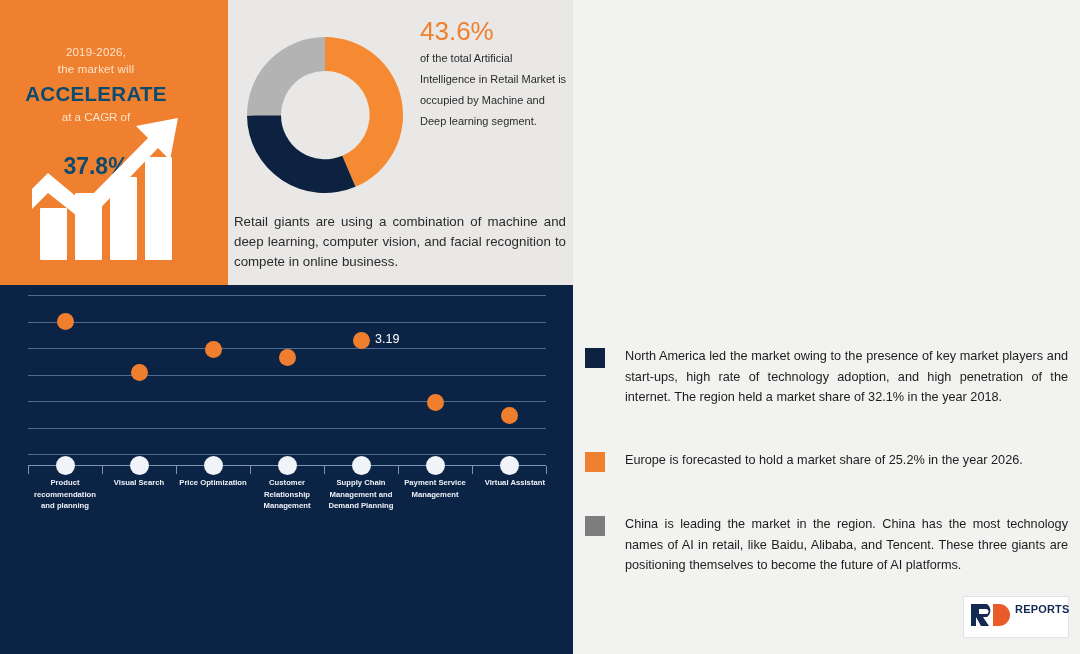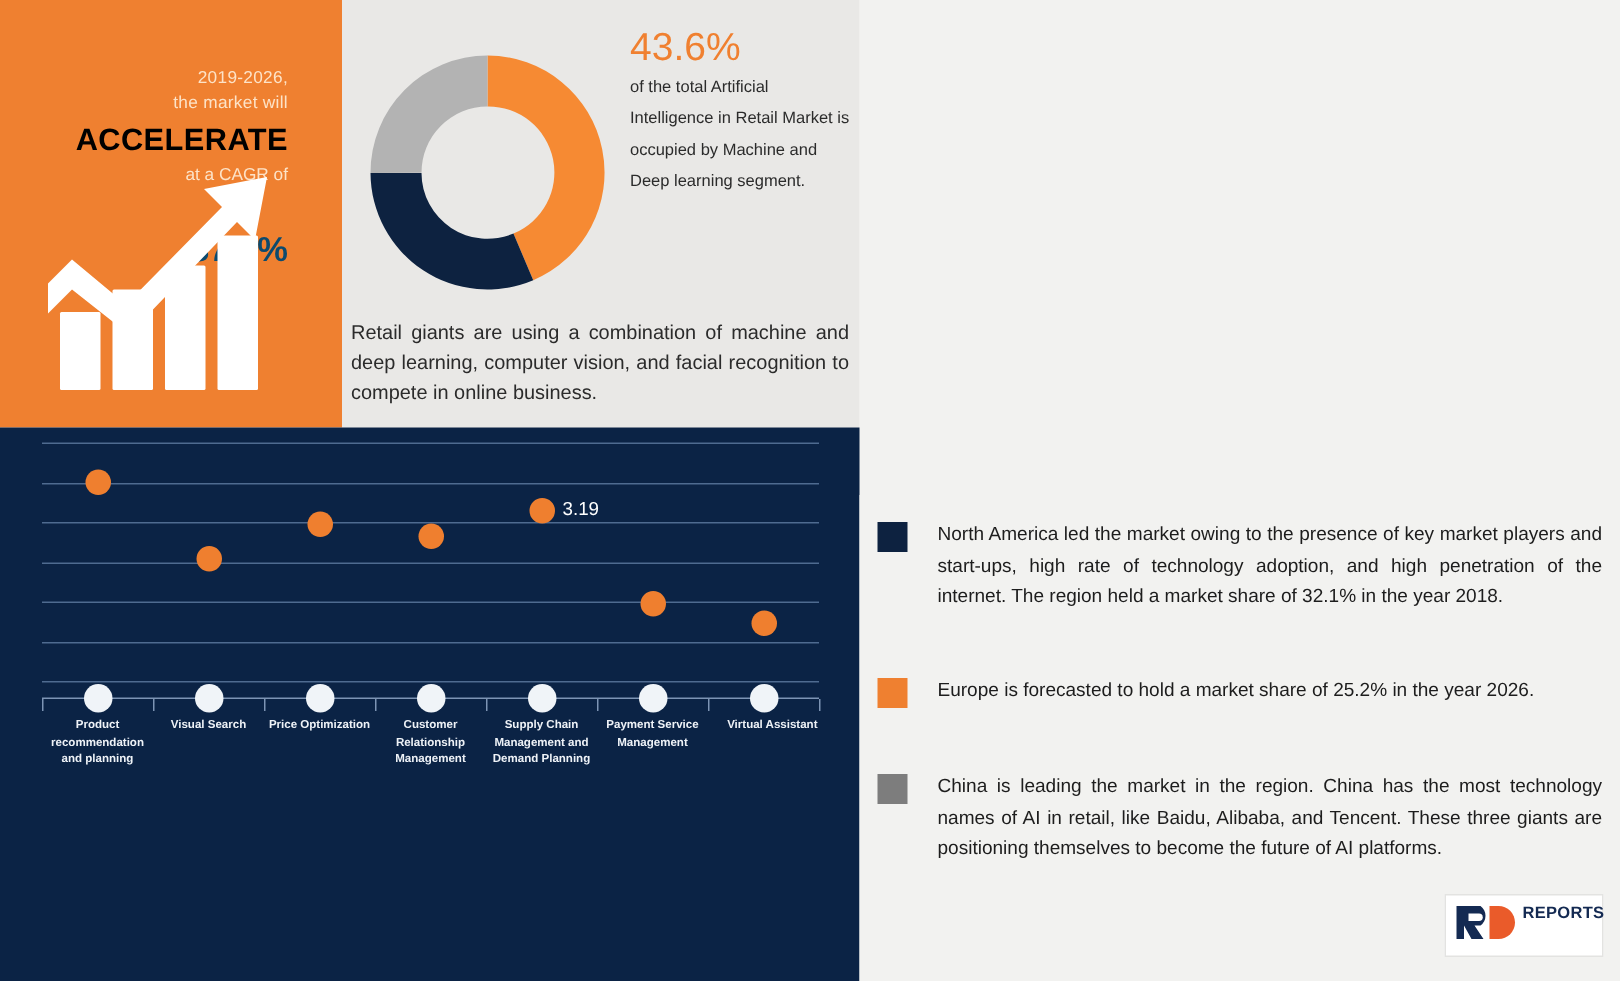"2019-2026," .accel-text { text-align: right -> center }
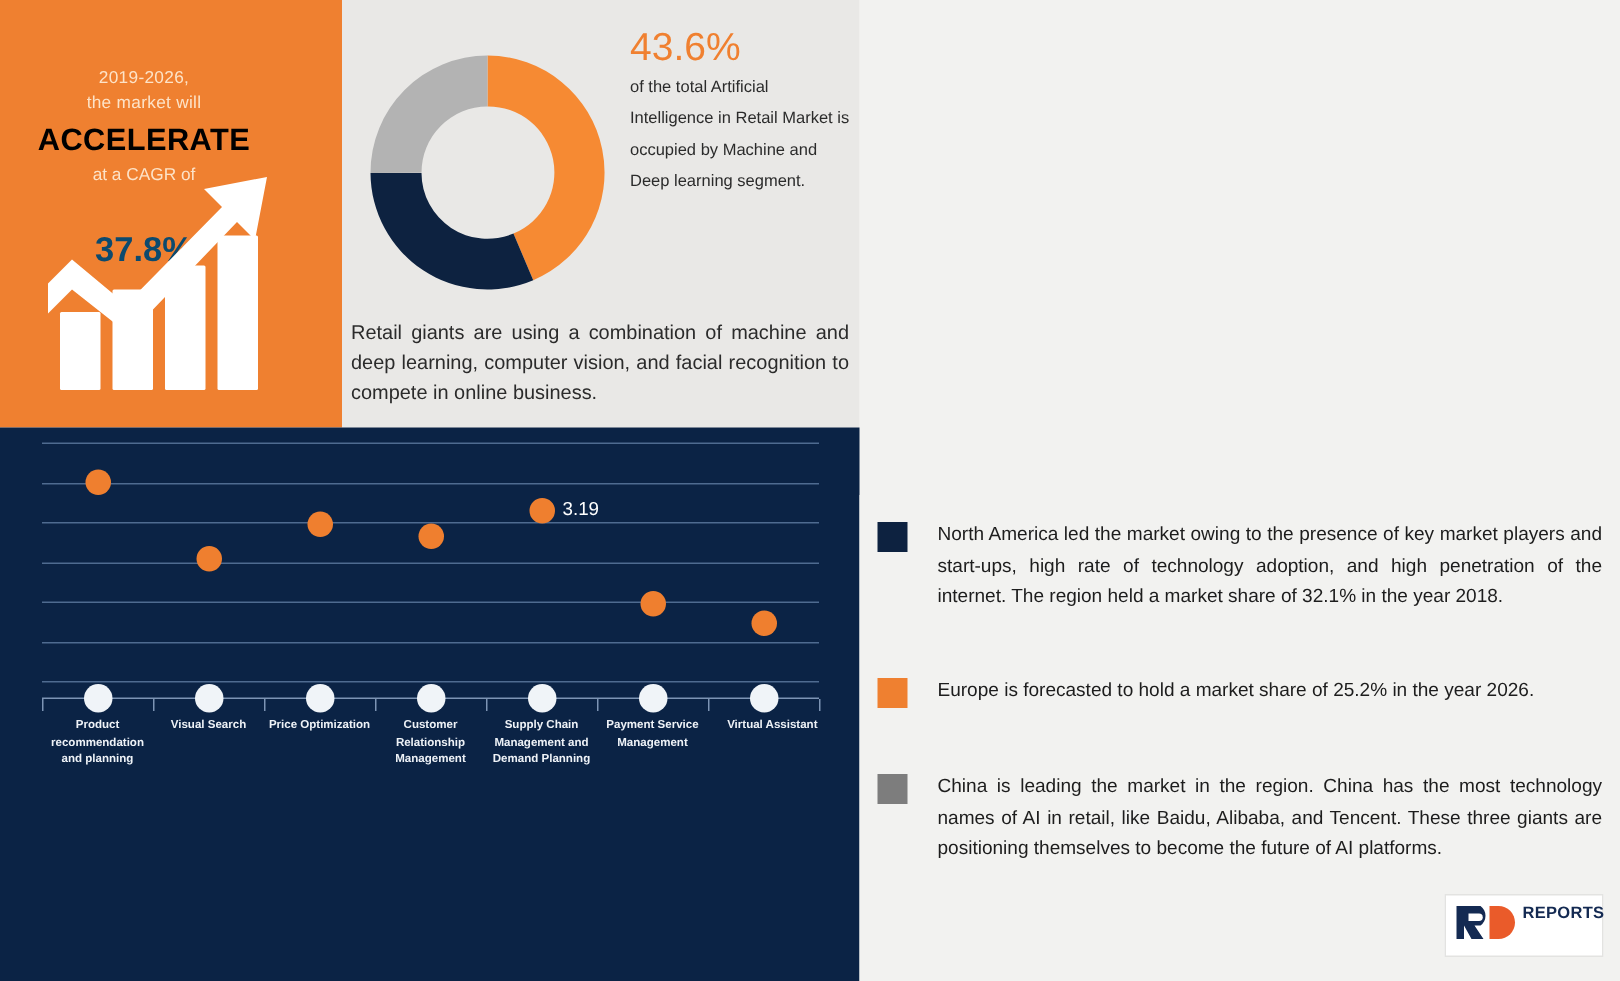"ACCELERATE" .accel-big { color: #000000 -> #0c4a6e }
